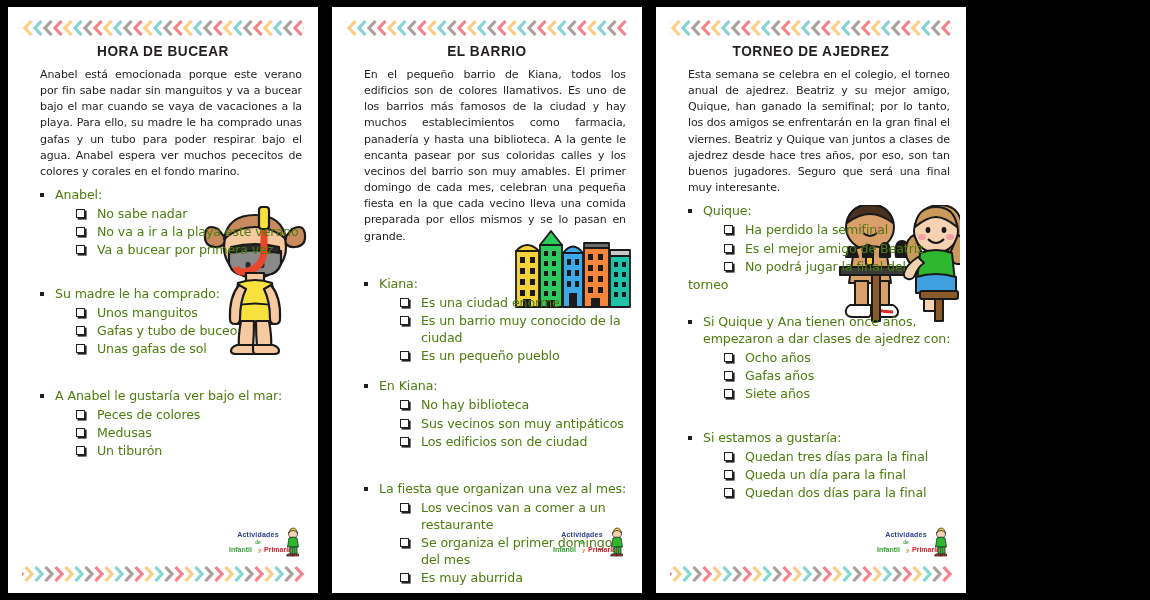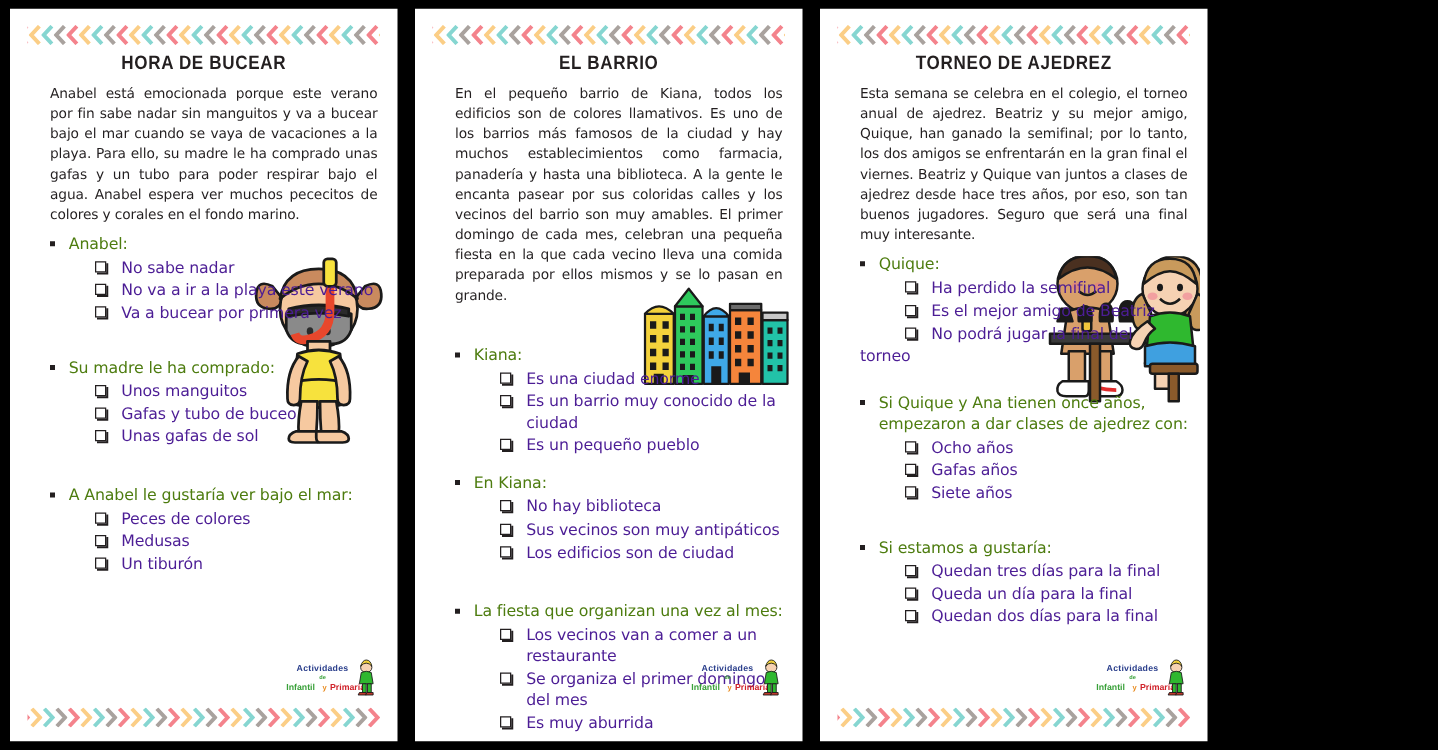"No sabe nadar" .qopt { color: #4c1d95 -> #4d7c0f }
